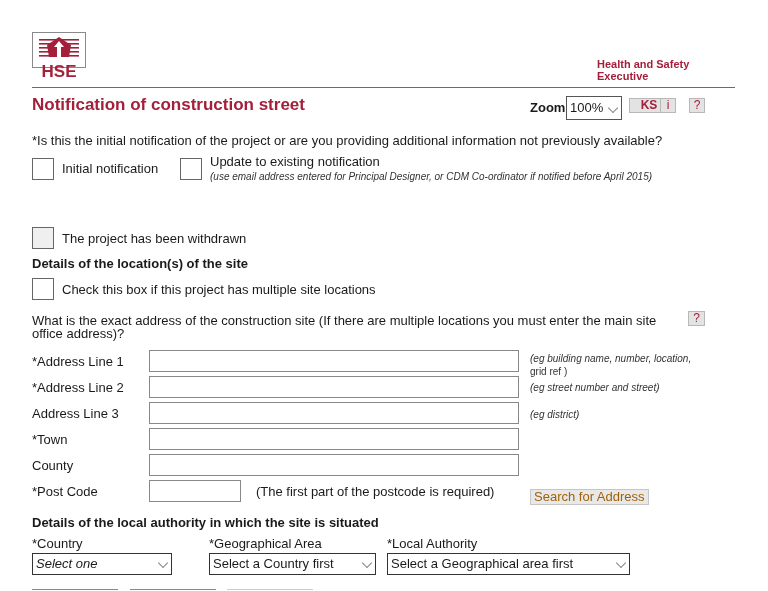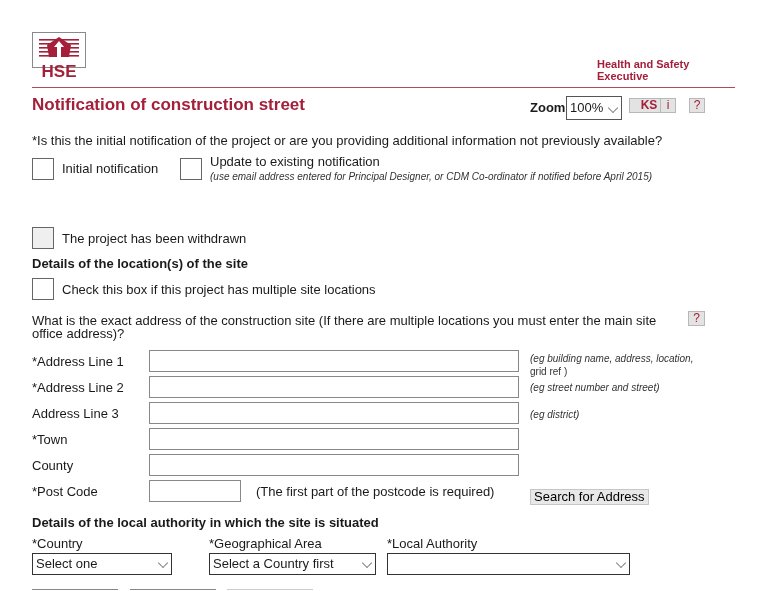"(eg building name, address, location," span { text: address -> number }
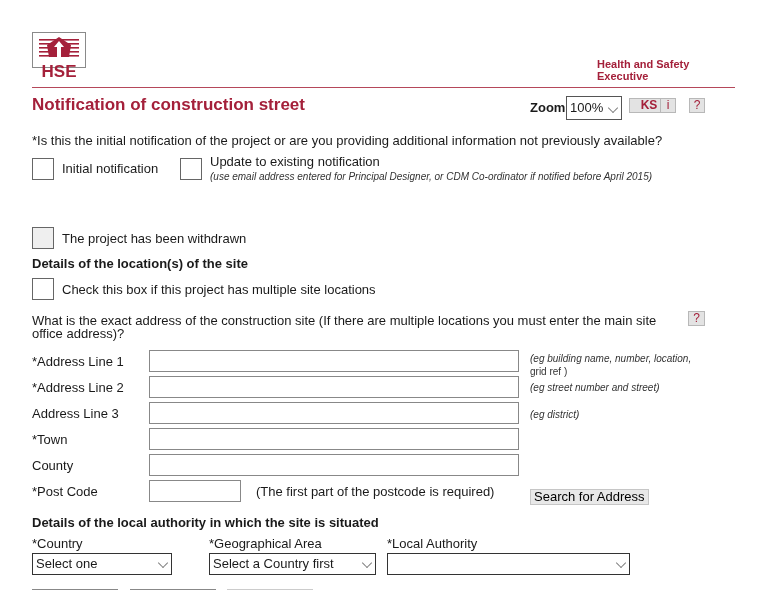"Search for Address" .search-btn { color: #000000 -> #a16207 }
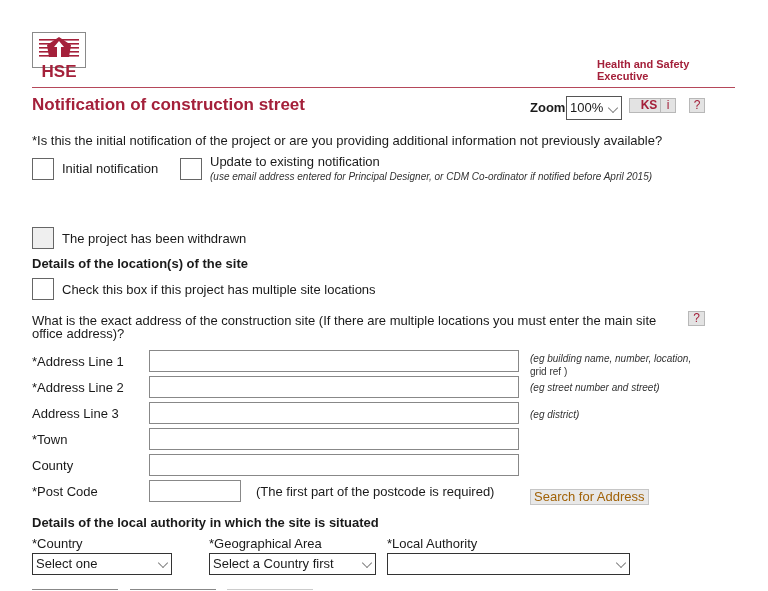"Select one" div.abs { font-style: none -> italic }
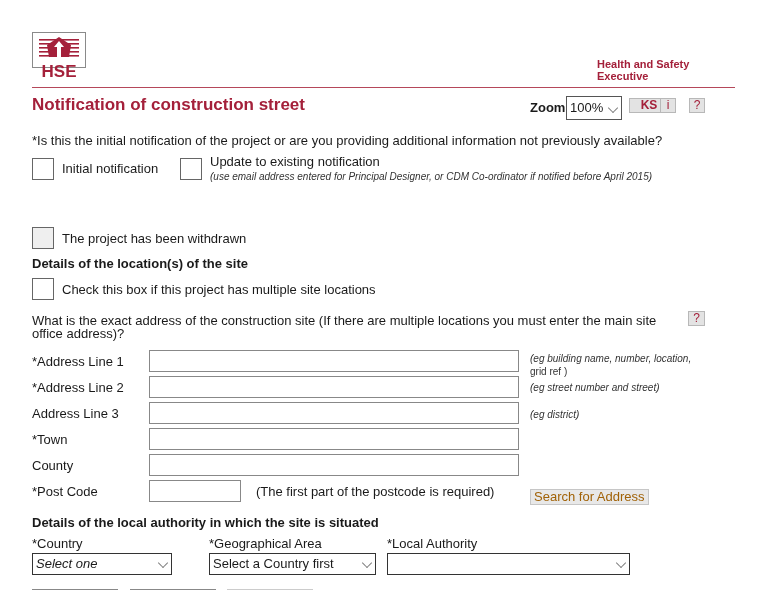"Select a Geographical area first" span { html: none -> <span>Select a Geographical area first</span> }
